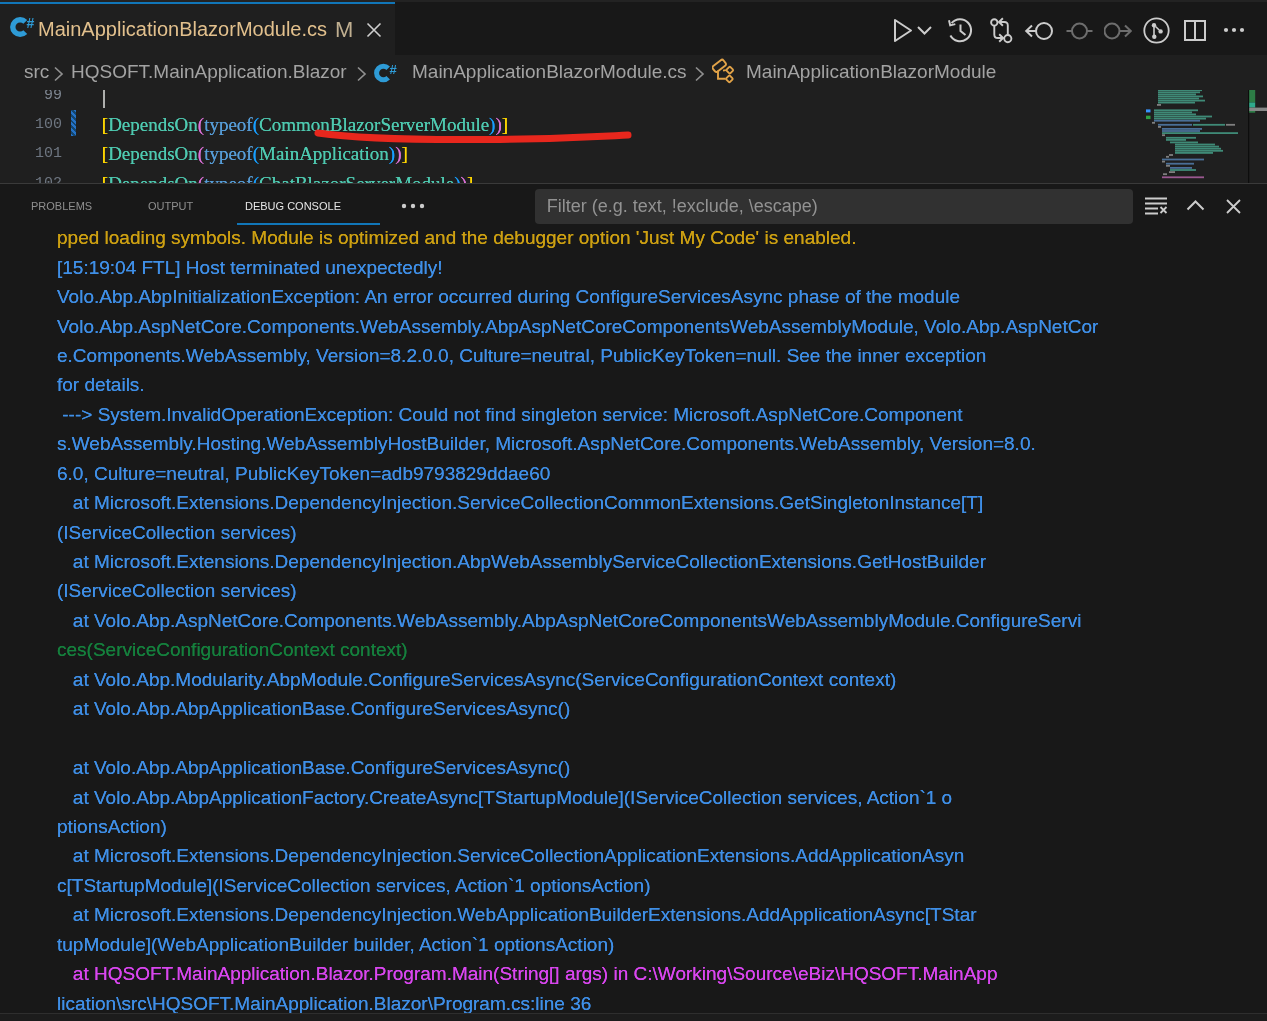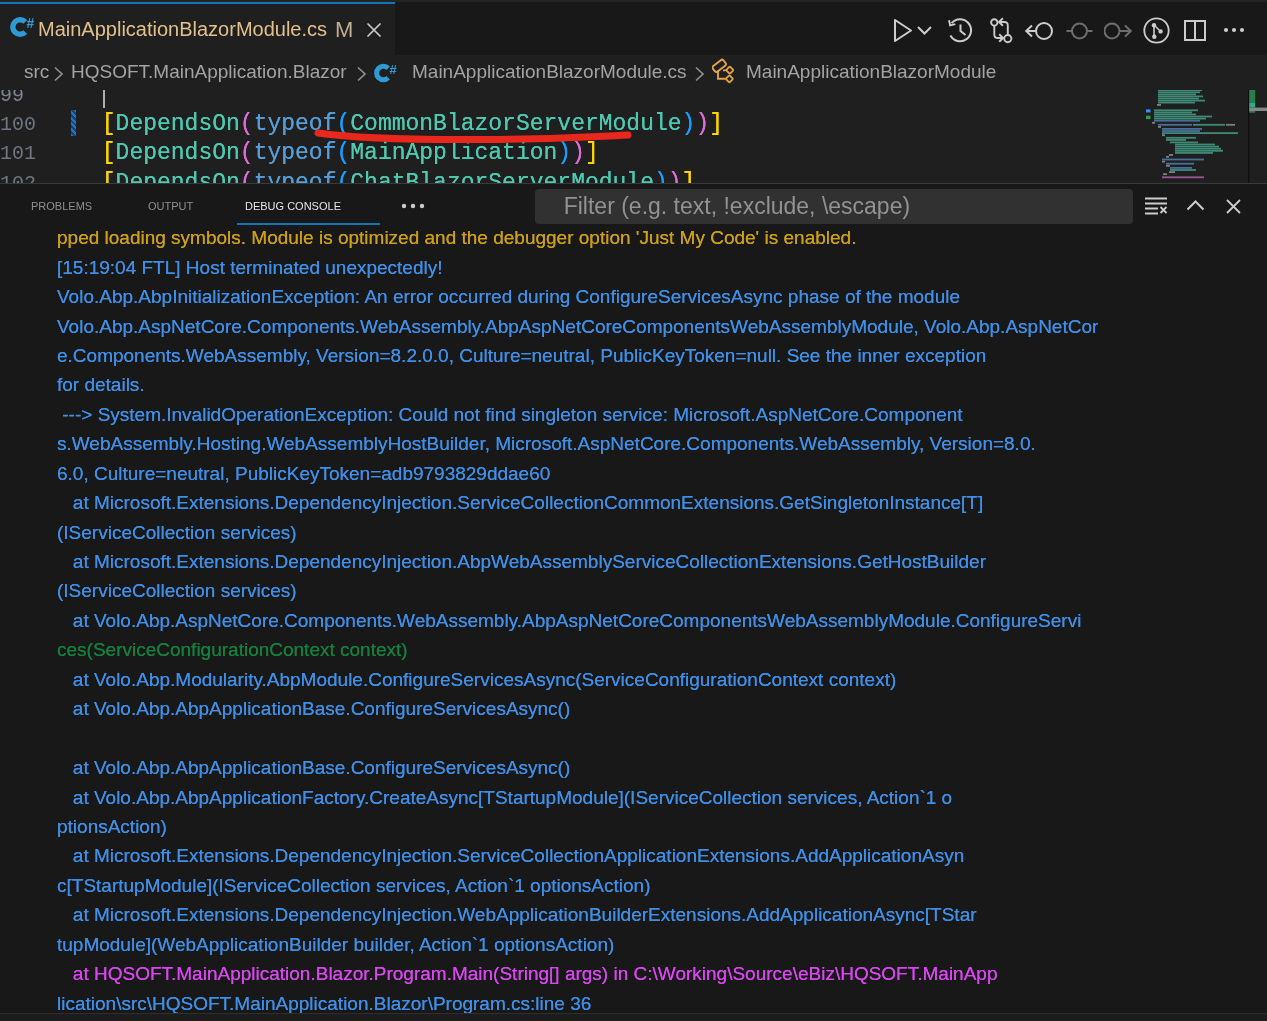"99" .lnum { font-size: 20px -> 15px; text-align: left -> right }
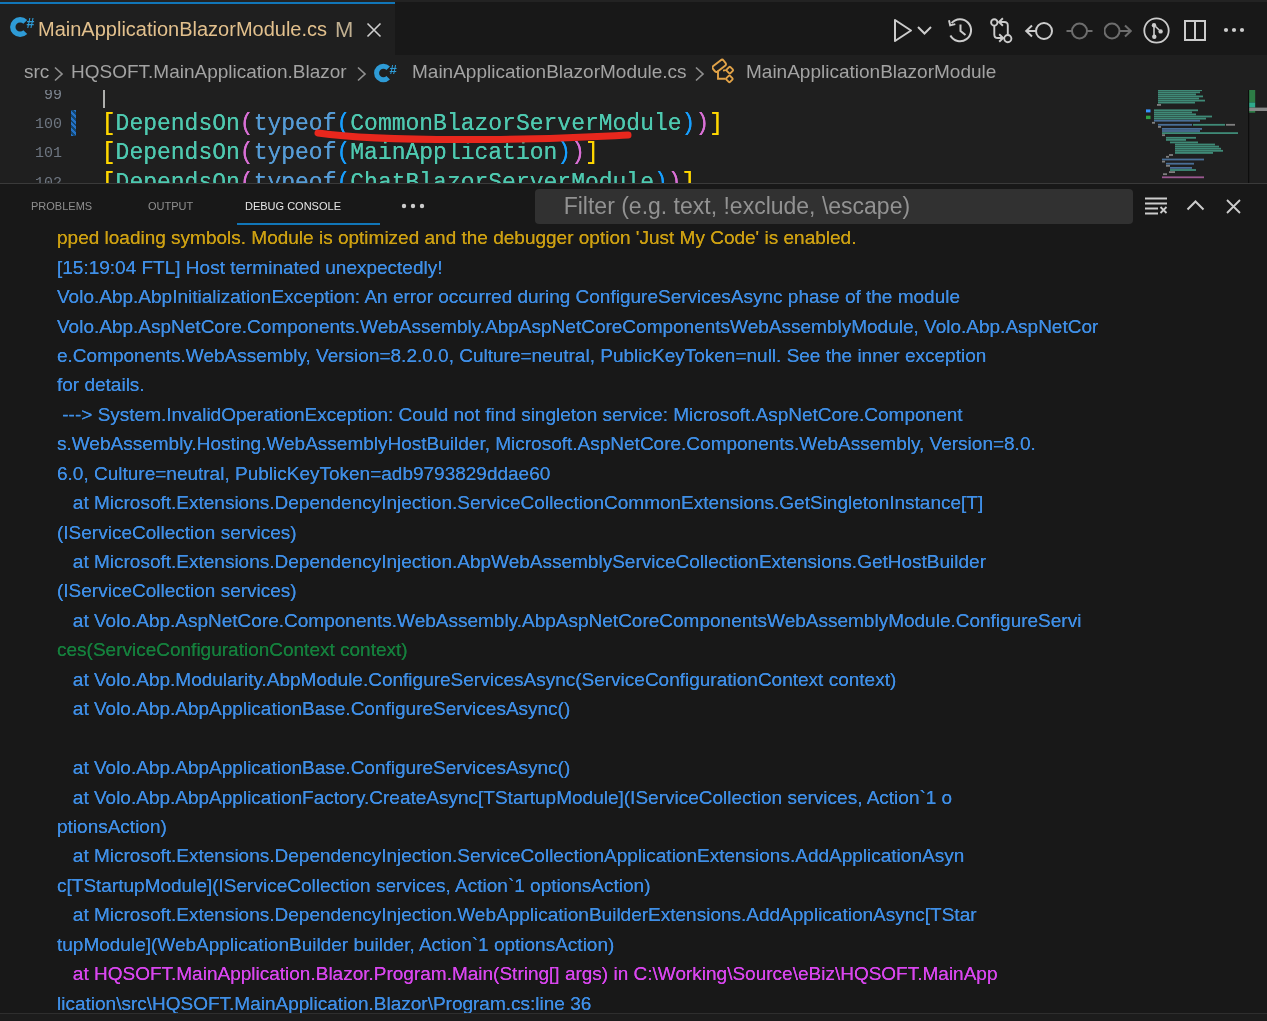"[DependsOn(typeof(CommonBlazorServerModu" .cline { font-family: Liberation Mono, monospace -> Liberation Serif, serif; font-size: 23px -> 19px }
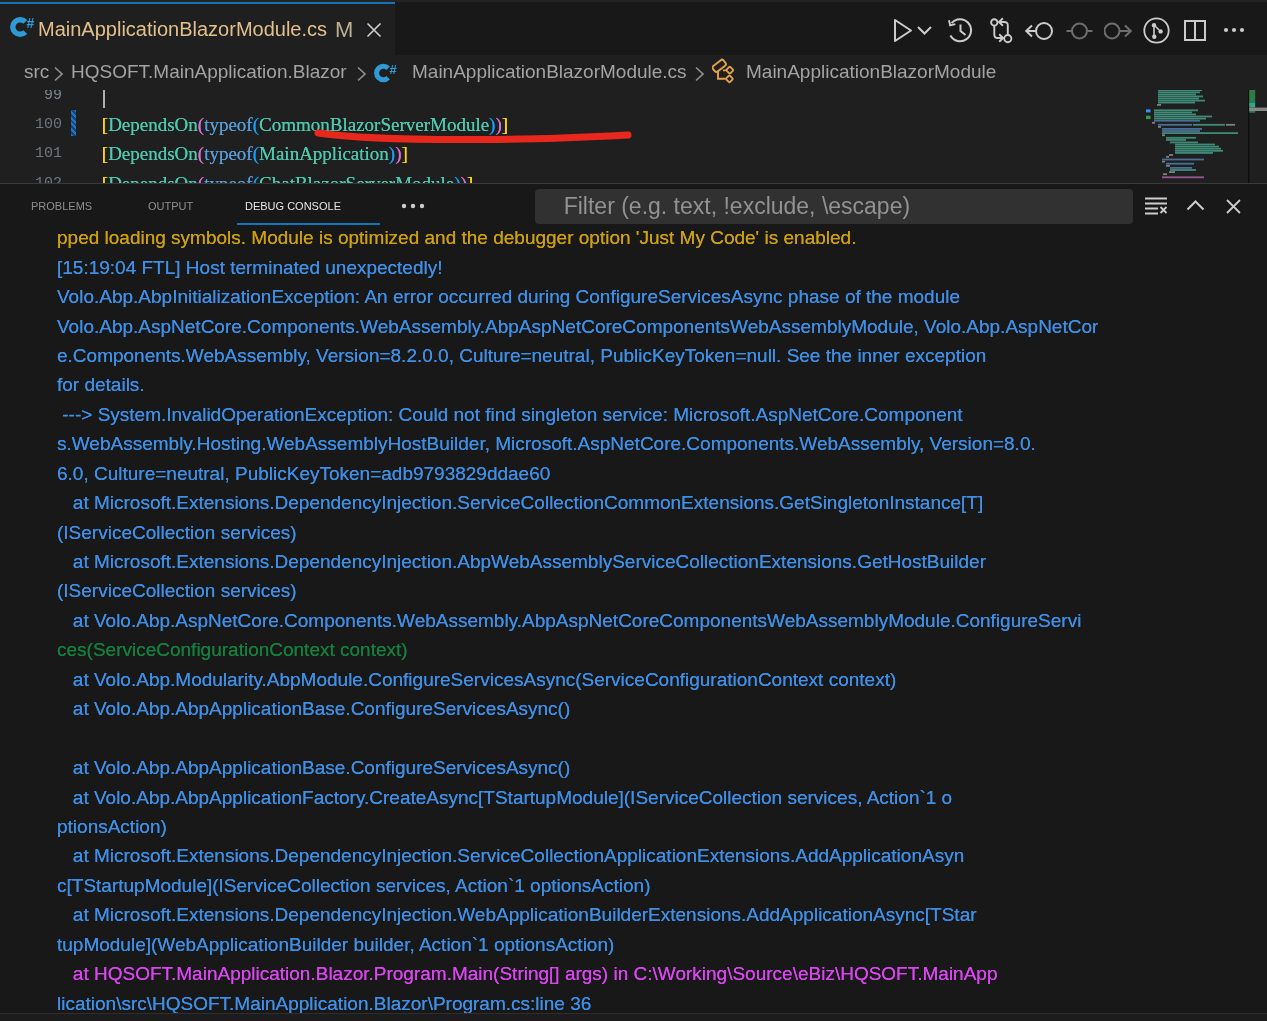"Filter (e.g. text, !exclude, \escape)" #filter { font-size: 23px -> 18px; padding-left: 29px -> 12px }
